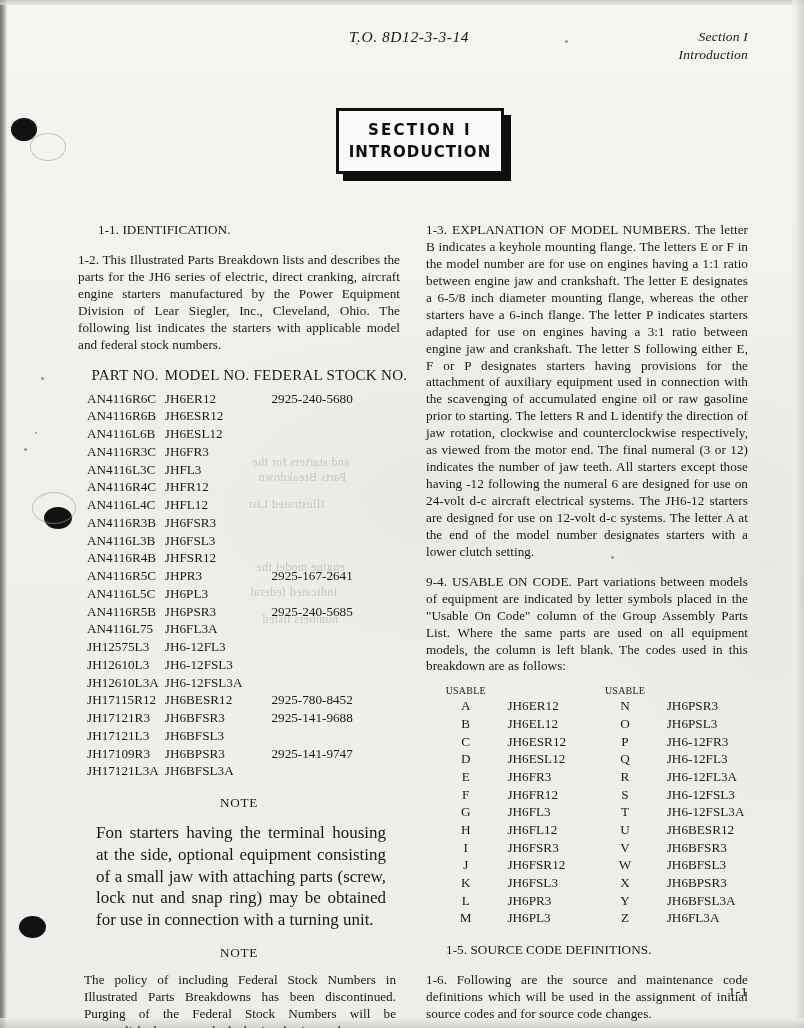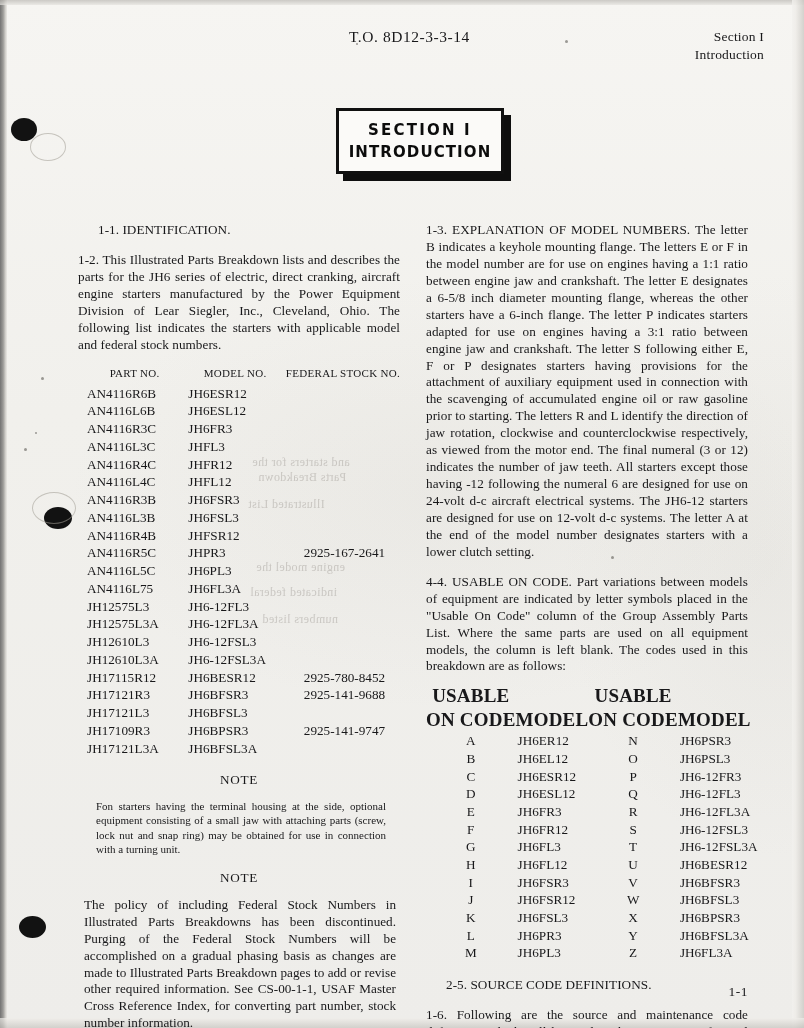"T.O. 8D12-3-3-14" .hdr { font-style: none -> italic; padding: 0 40px 0 84px -> 0 56px 0 84px }
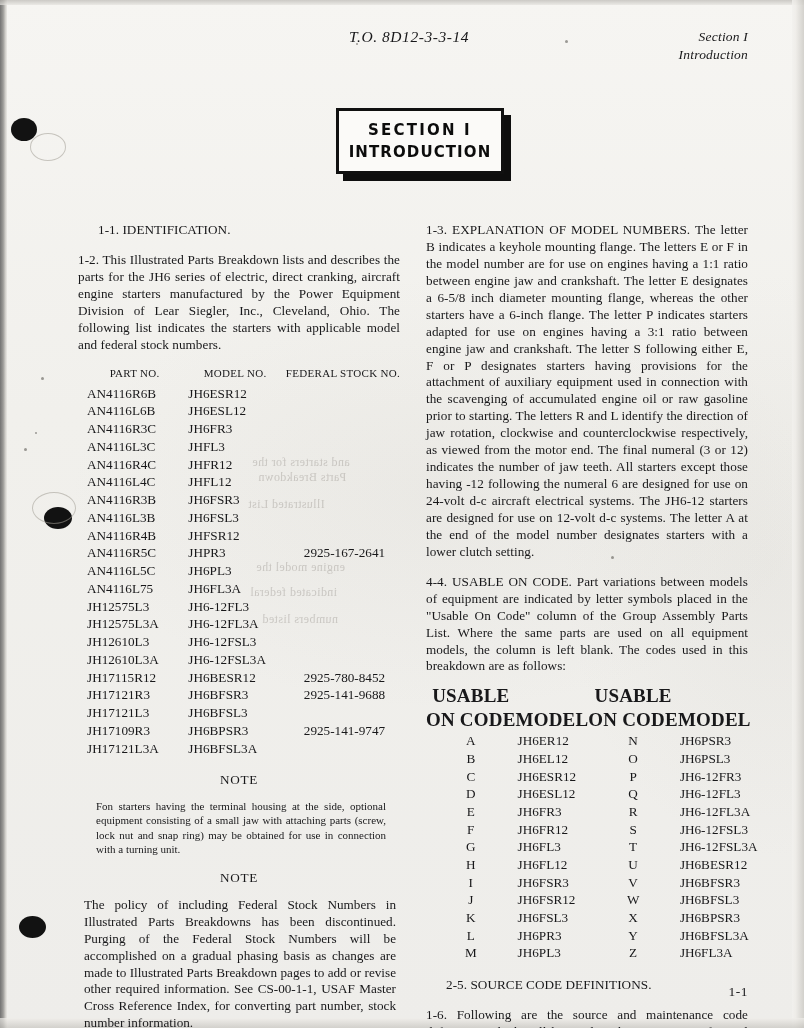"PART NO." .parts th { font-size: 11px -> 15px; text-align: center -> right }
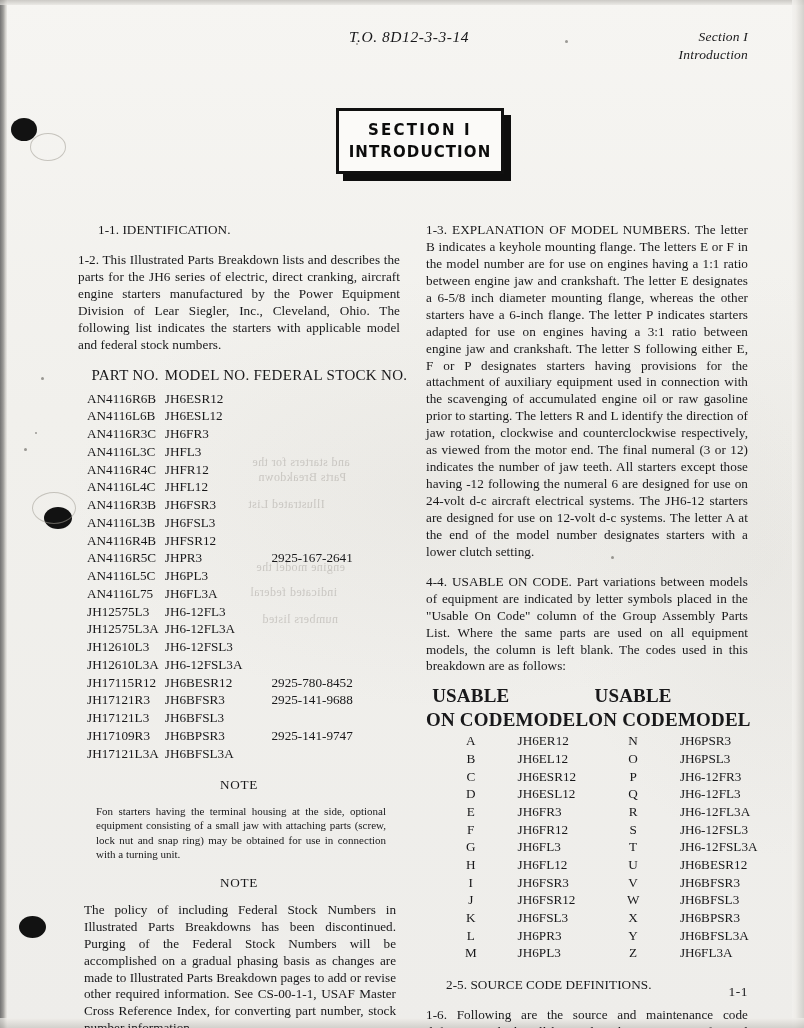"AN4116R6C" tr { html: none -> <tr> <td>AN4116R6C</td> <td>JH6ER12</td> <td>2925-240-5680</td> </tr> }
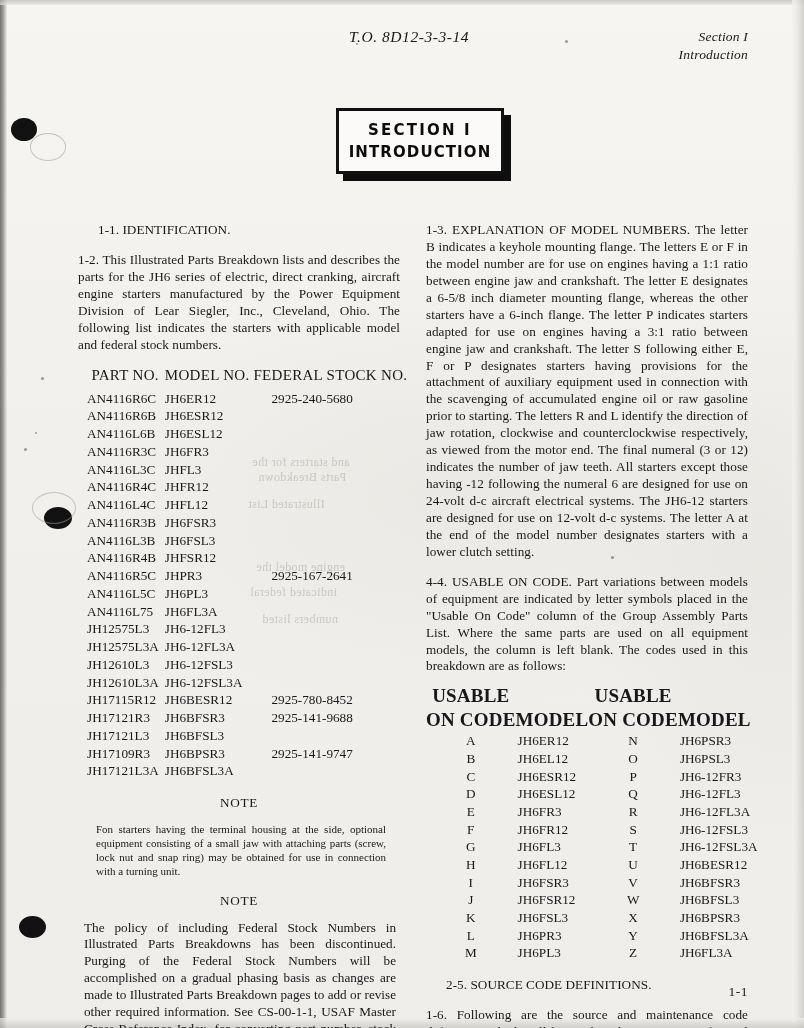"4-4. USABLE ON CODE. Part" p.body { text: 4-4 -> 9-4 }
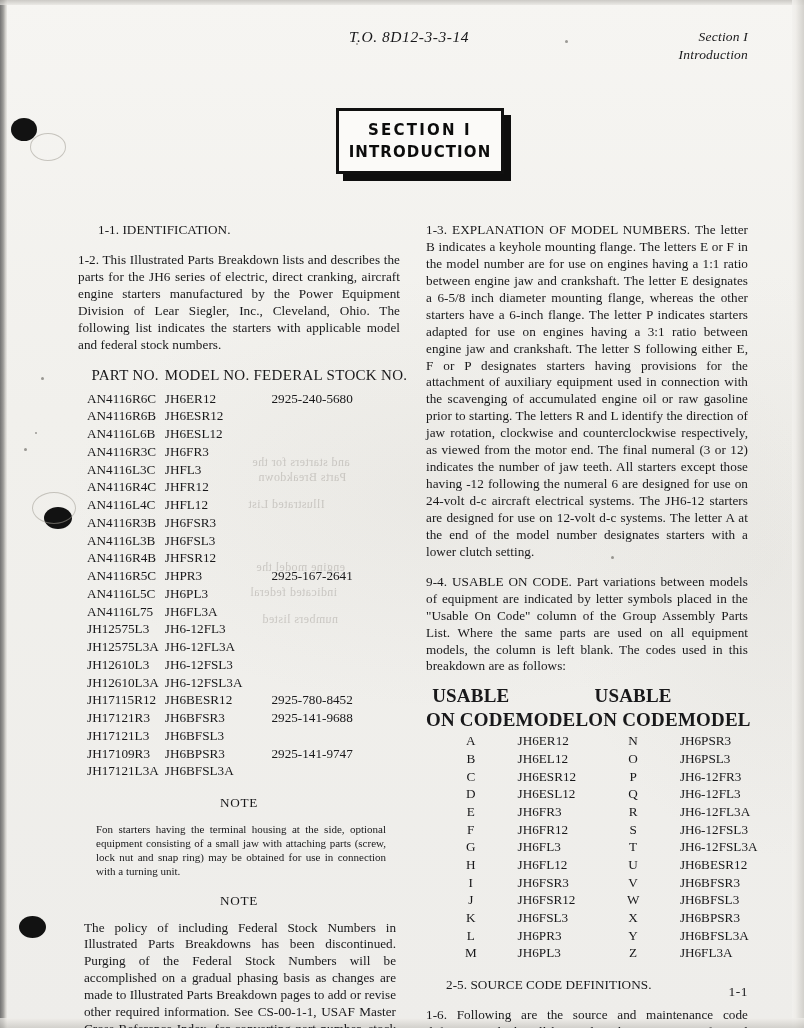"AN4116R5B" tr { html: none -> <tr> <td>AN4116R5B</td> <td>JH6PSR3</td> <td>2925-240-5685</td> </tr> }
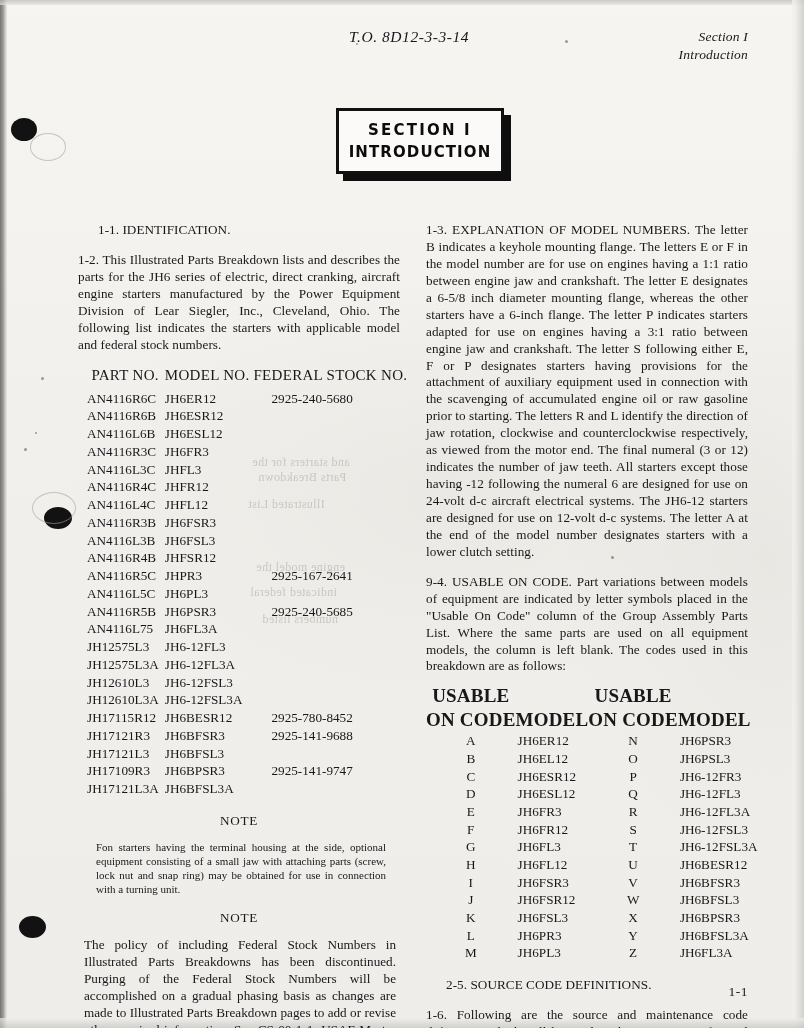"JH12575L3A" tr { html: <tr> <td>JH12575L3A</td> <td>JH6-12FL3A</td> <td></td> </tr> -> none }
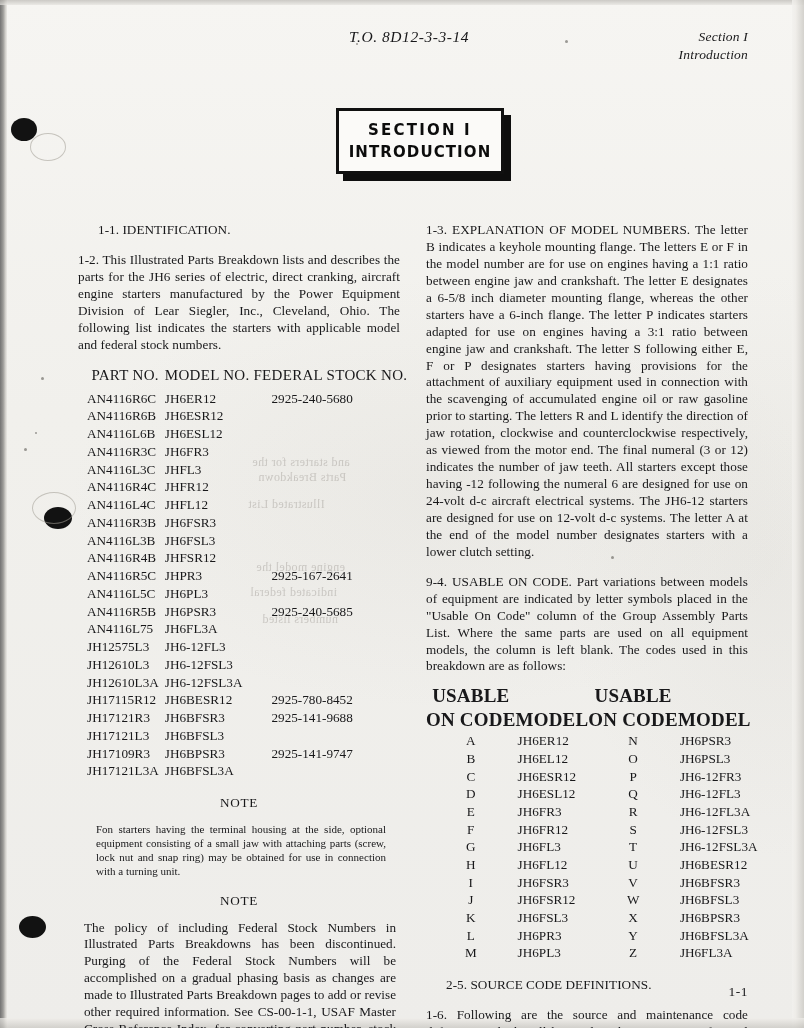"USABLE" .uoc th { font-size: 19px -> 10px; font-weight: bold -> normal }
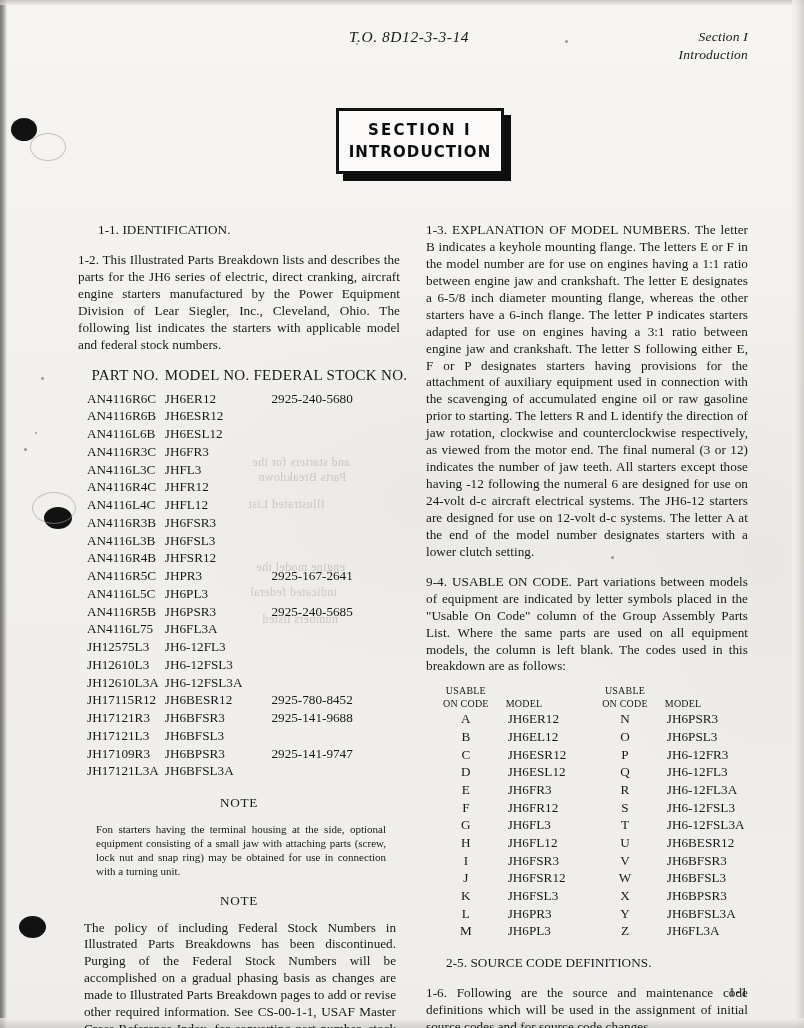"ON CODE" tr { html: <tr> <th>ON CODE</th> <th>MODEL</th> <th>ON CODE</th> <th>MODEL</th> </tr> -> none }
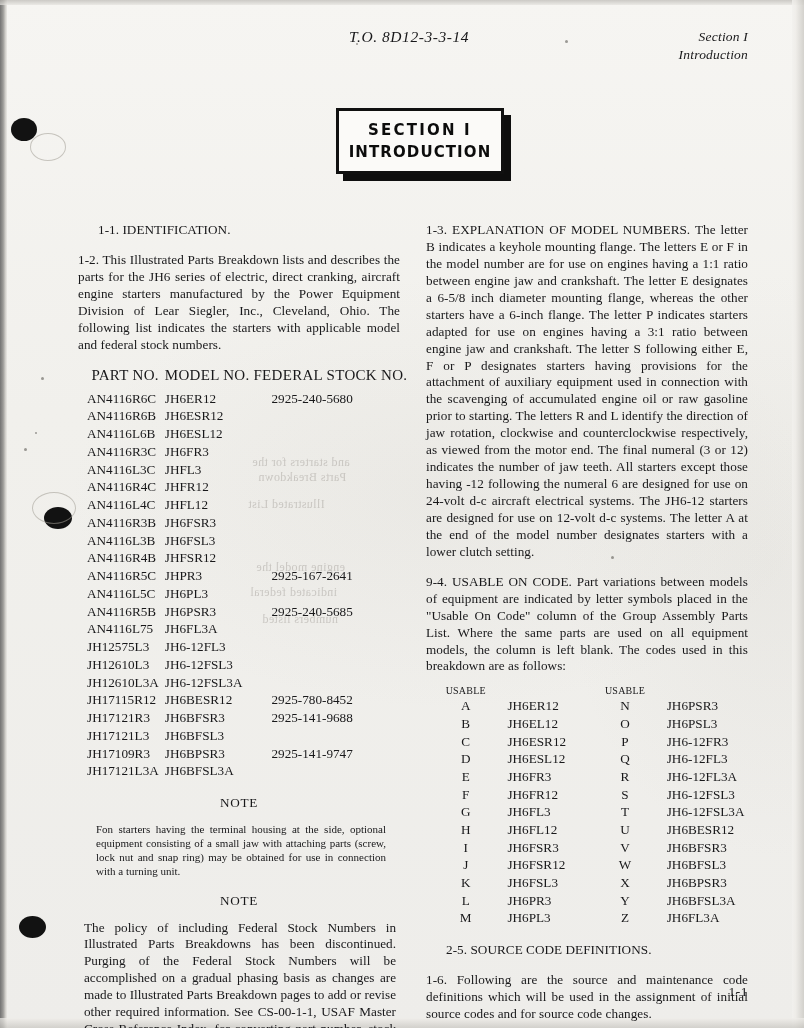"Fon starters having the terminal" .note-body { font-size: 11px -> 17px }
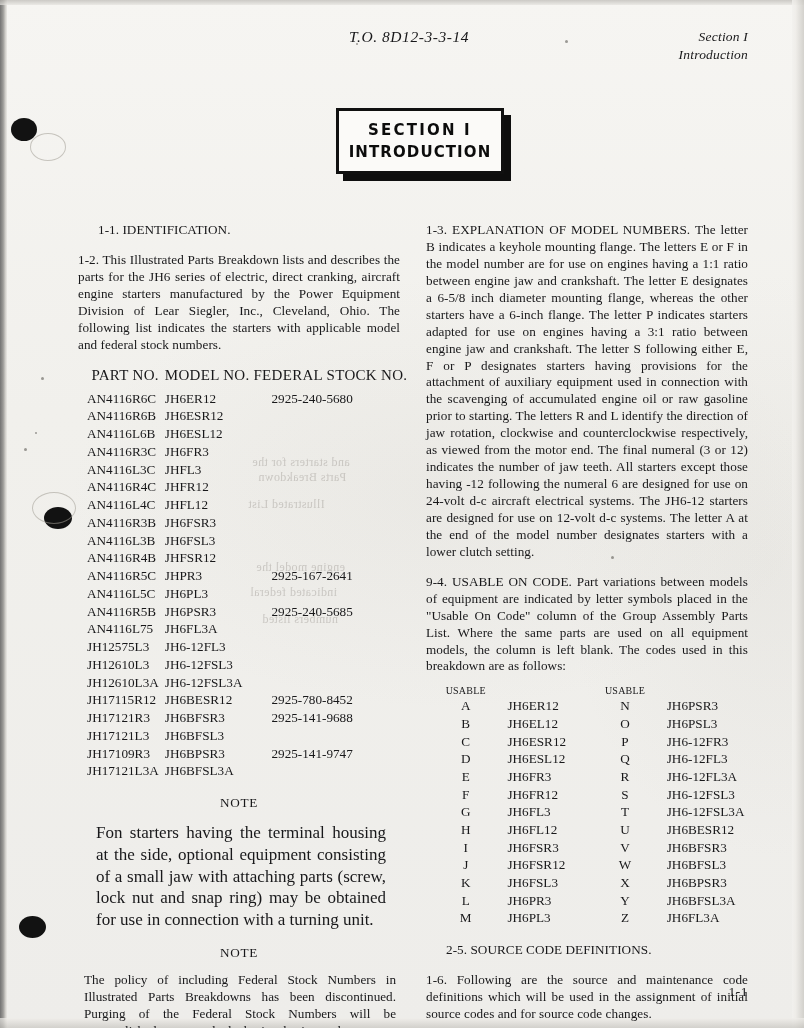"2-5. SOURCE CODE DEFINITIONS." p.body { text: 2-5 -> 1-5 }
